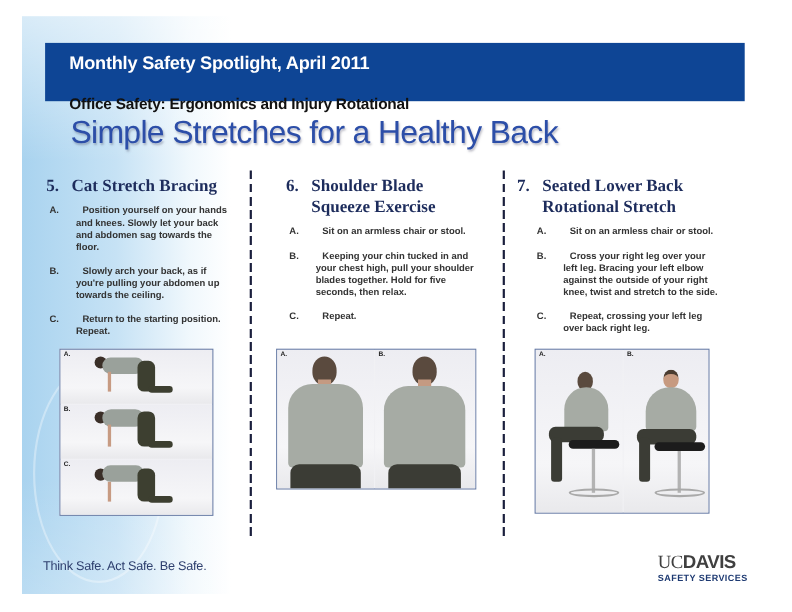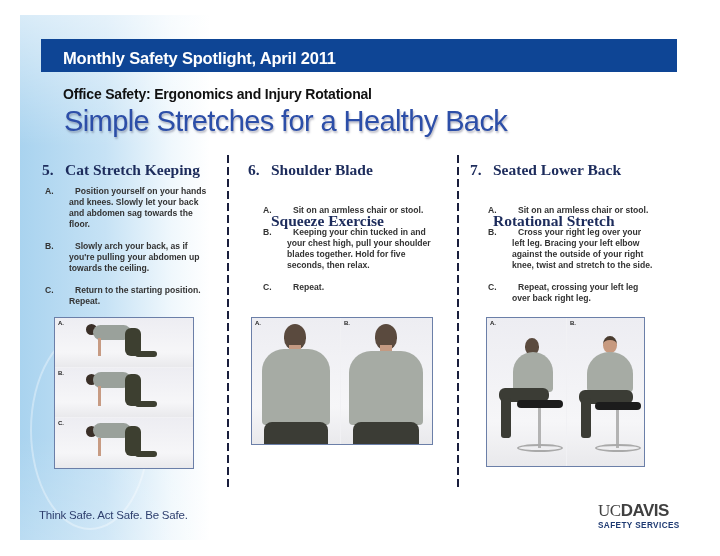"Monthly Safety Spotlight, April 2011" .header-bar { height: 33px -> 53px }
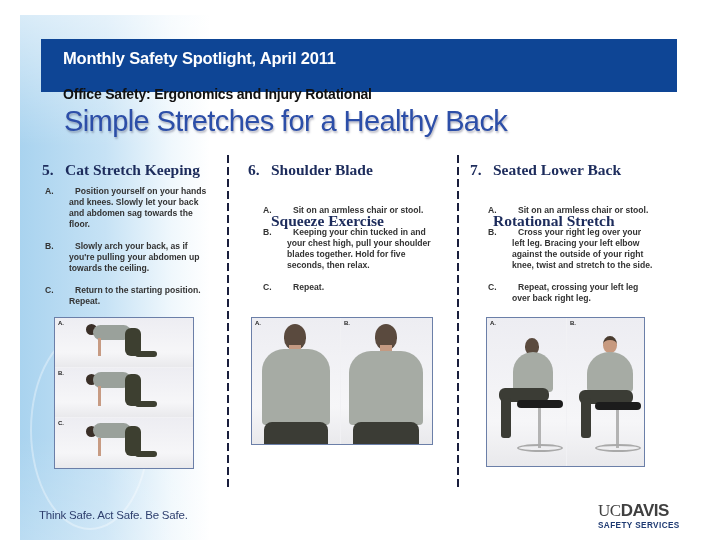"Cat Stretch Keeping" span { text: Keeping -> Bracing }
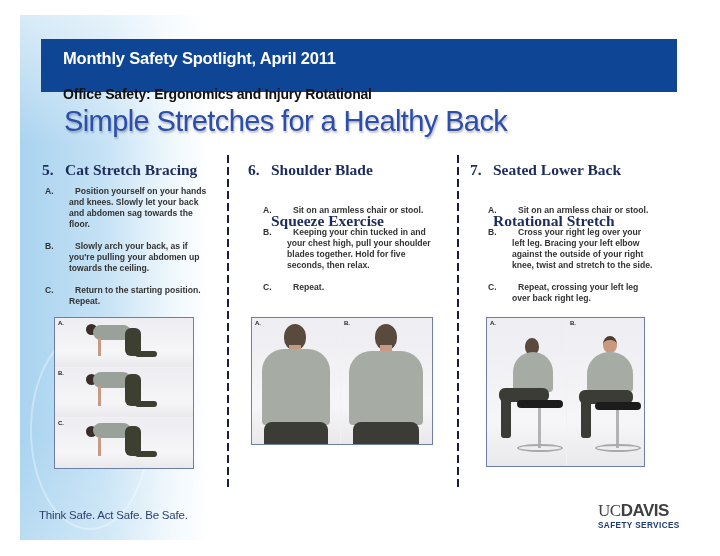"6. Shoulder Blade" div.col-title { left: 248px -> 260px }
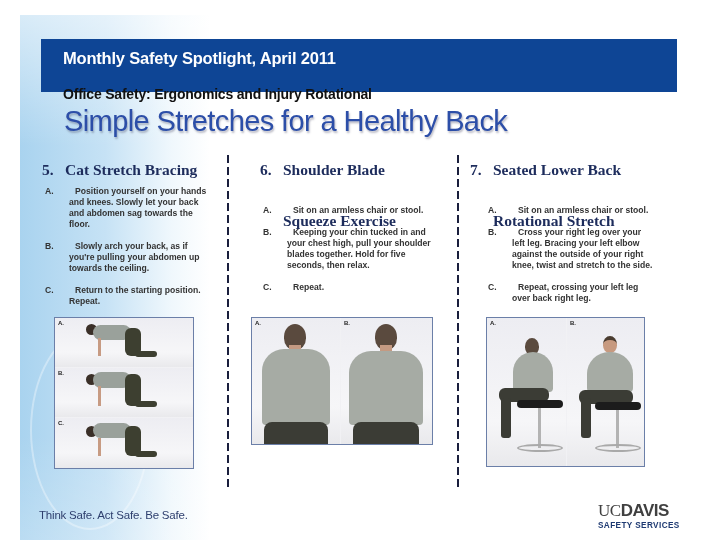"Squeeze Exercise" .col-title .line2 { margin-top: 32px -> none }
